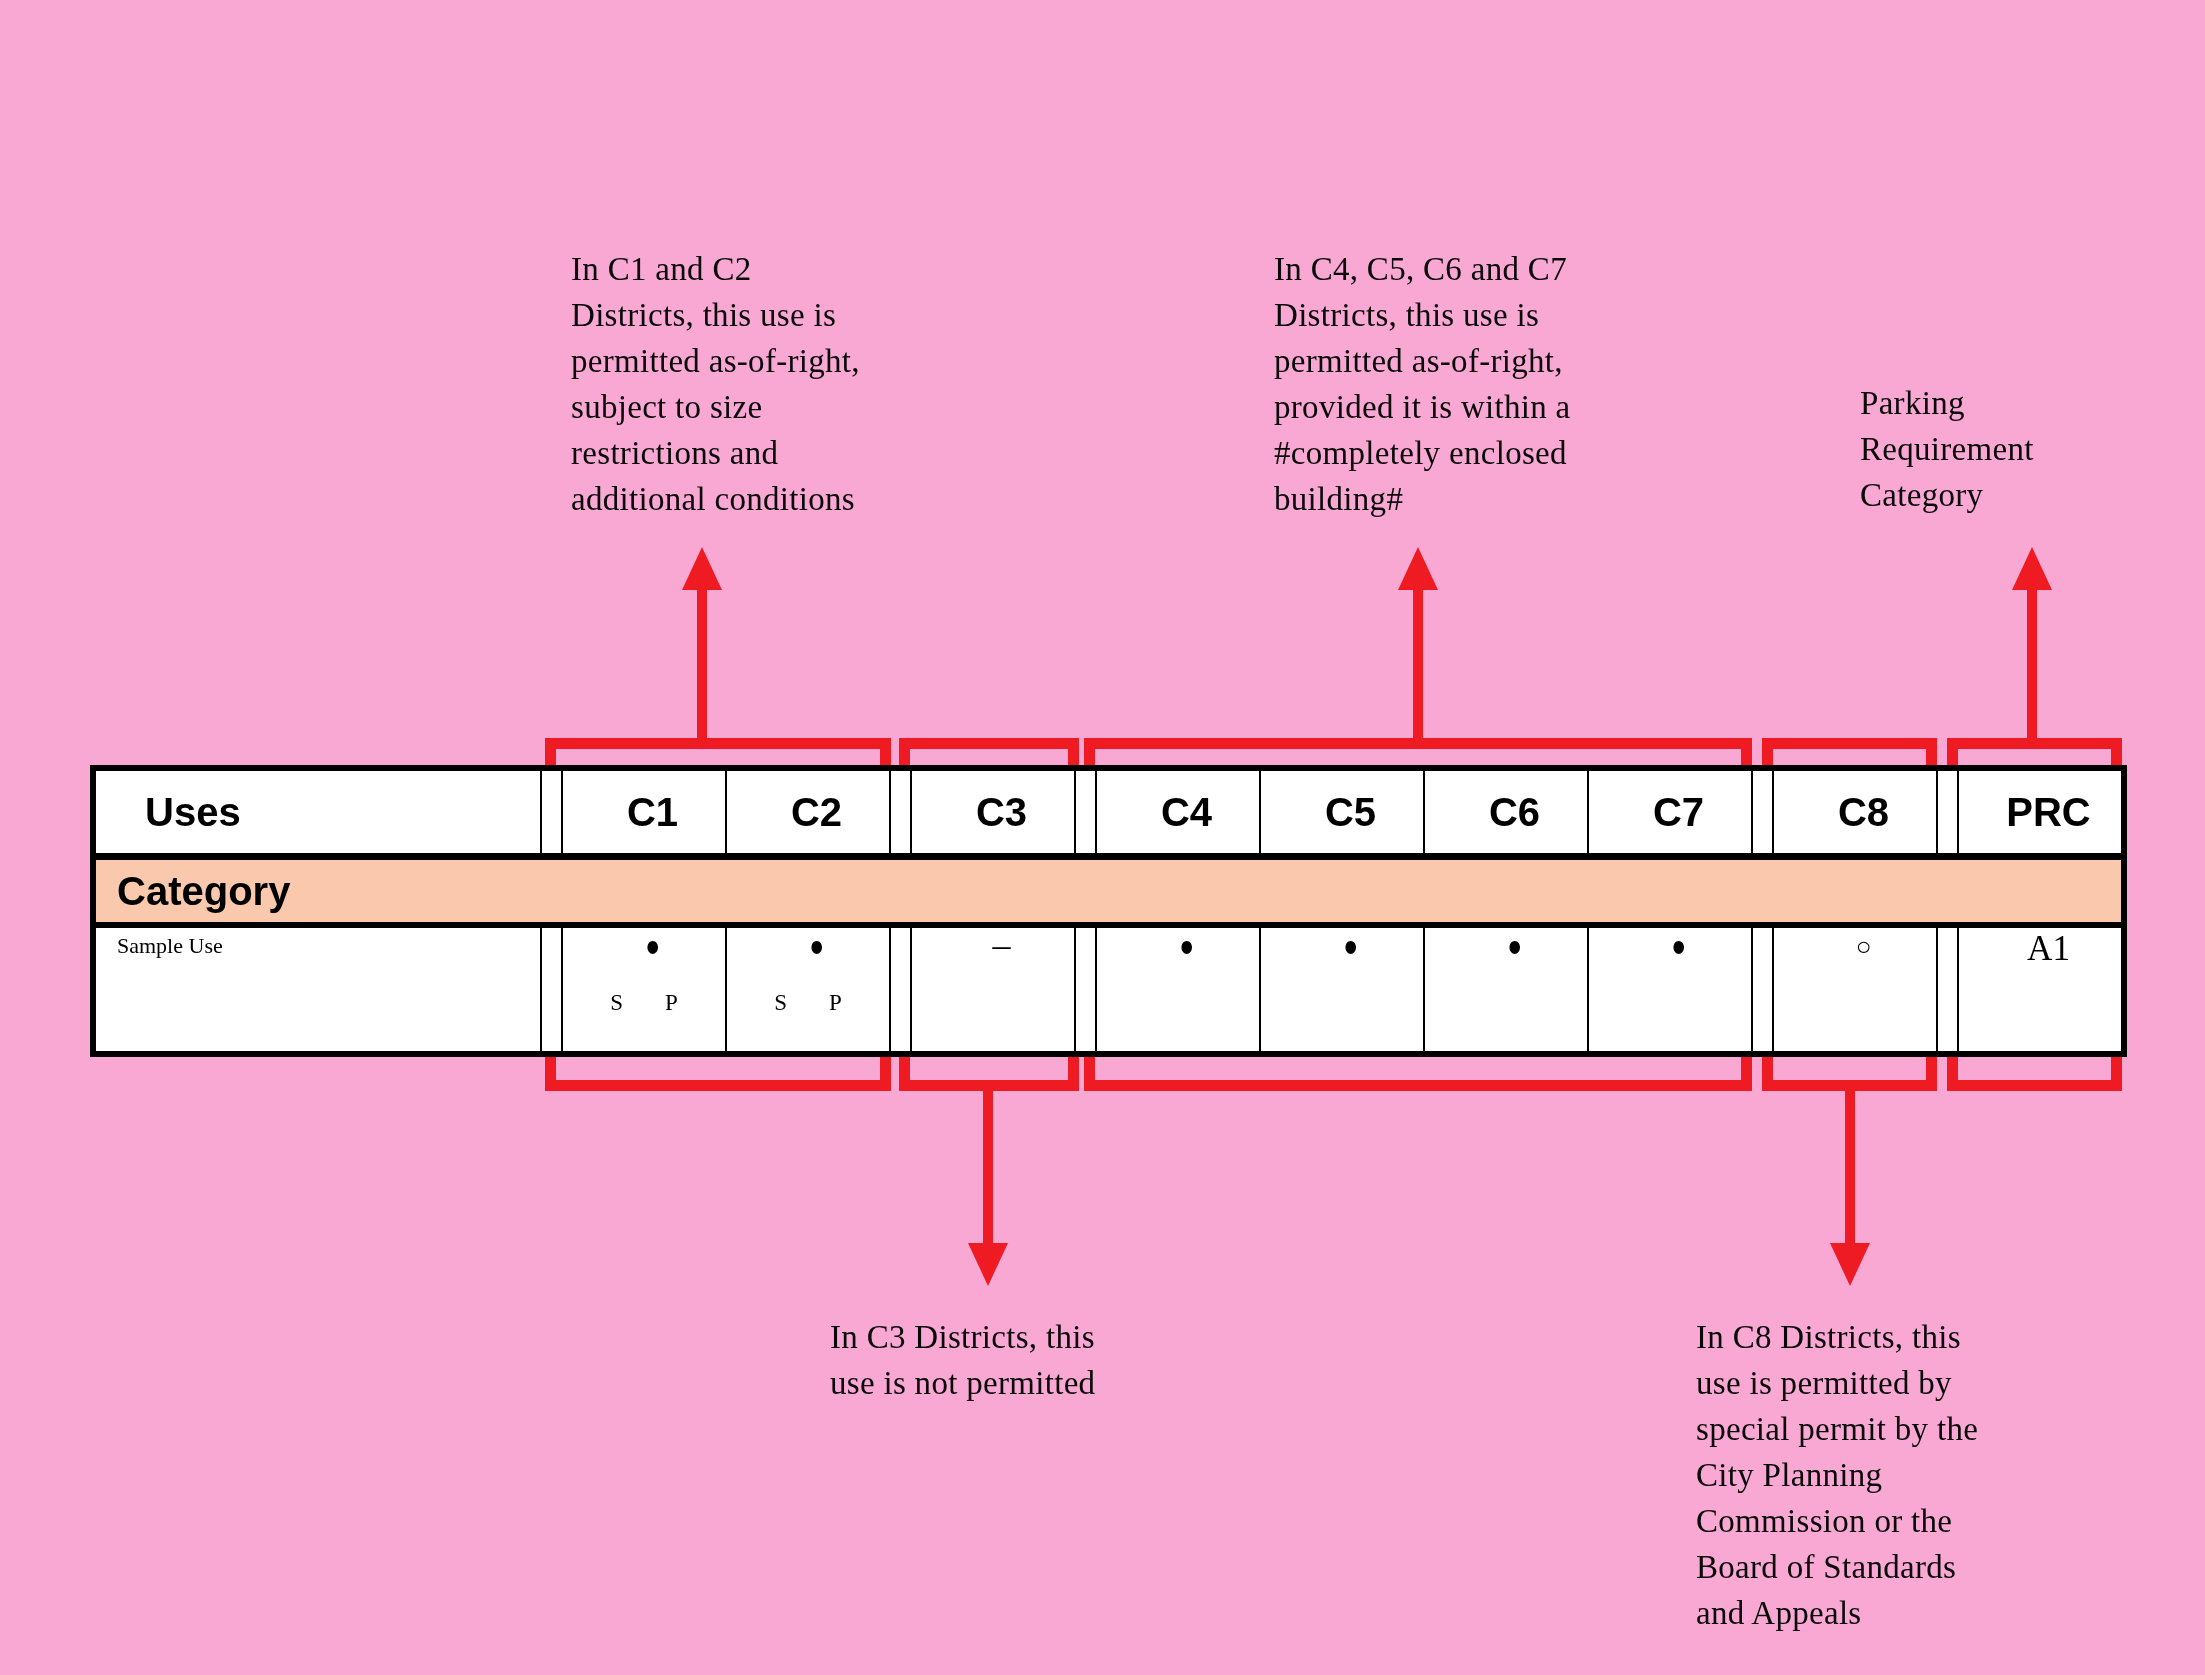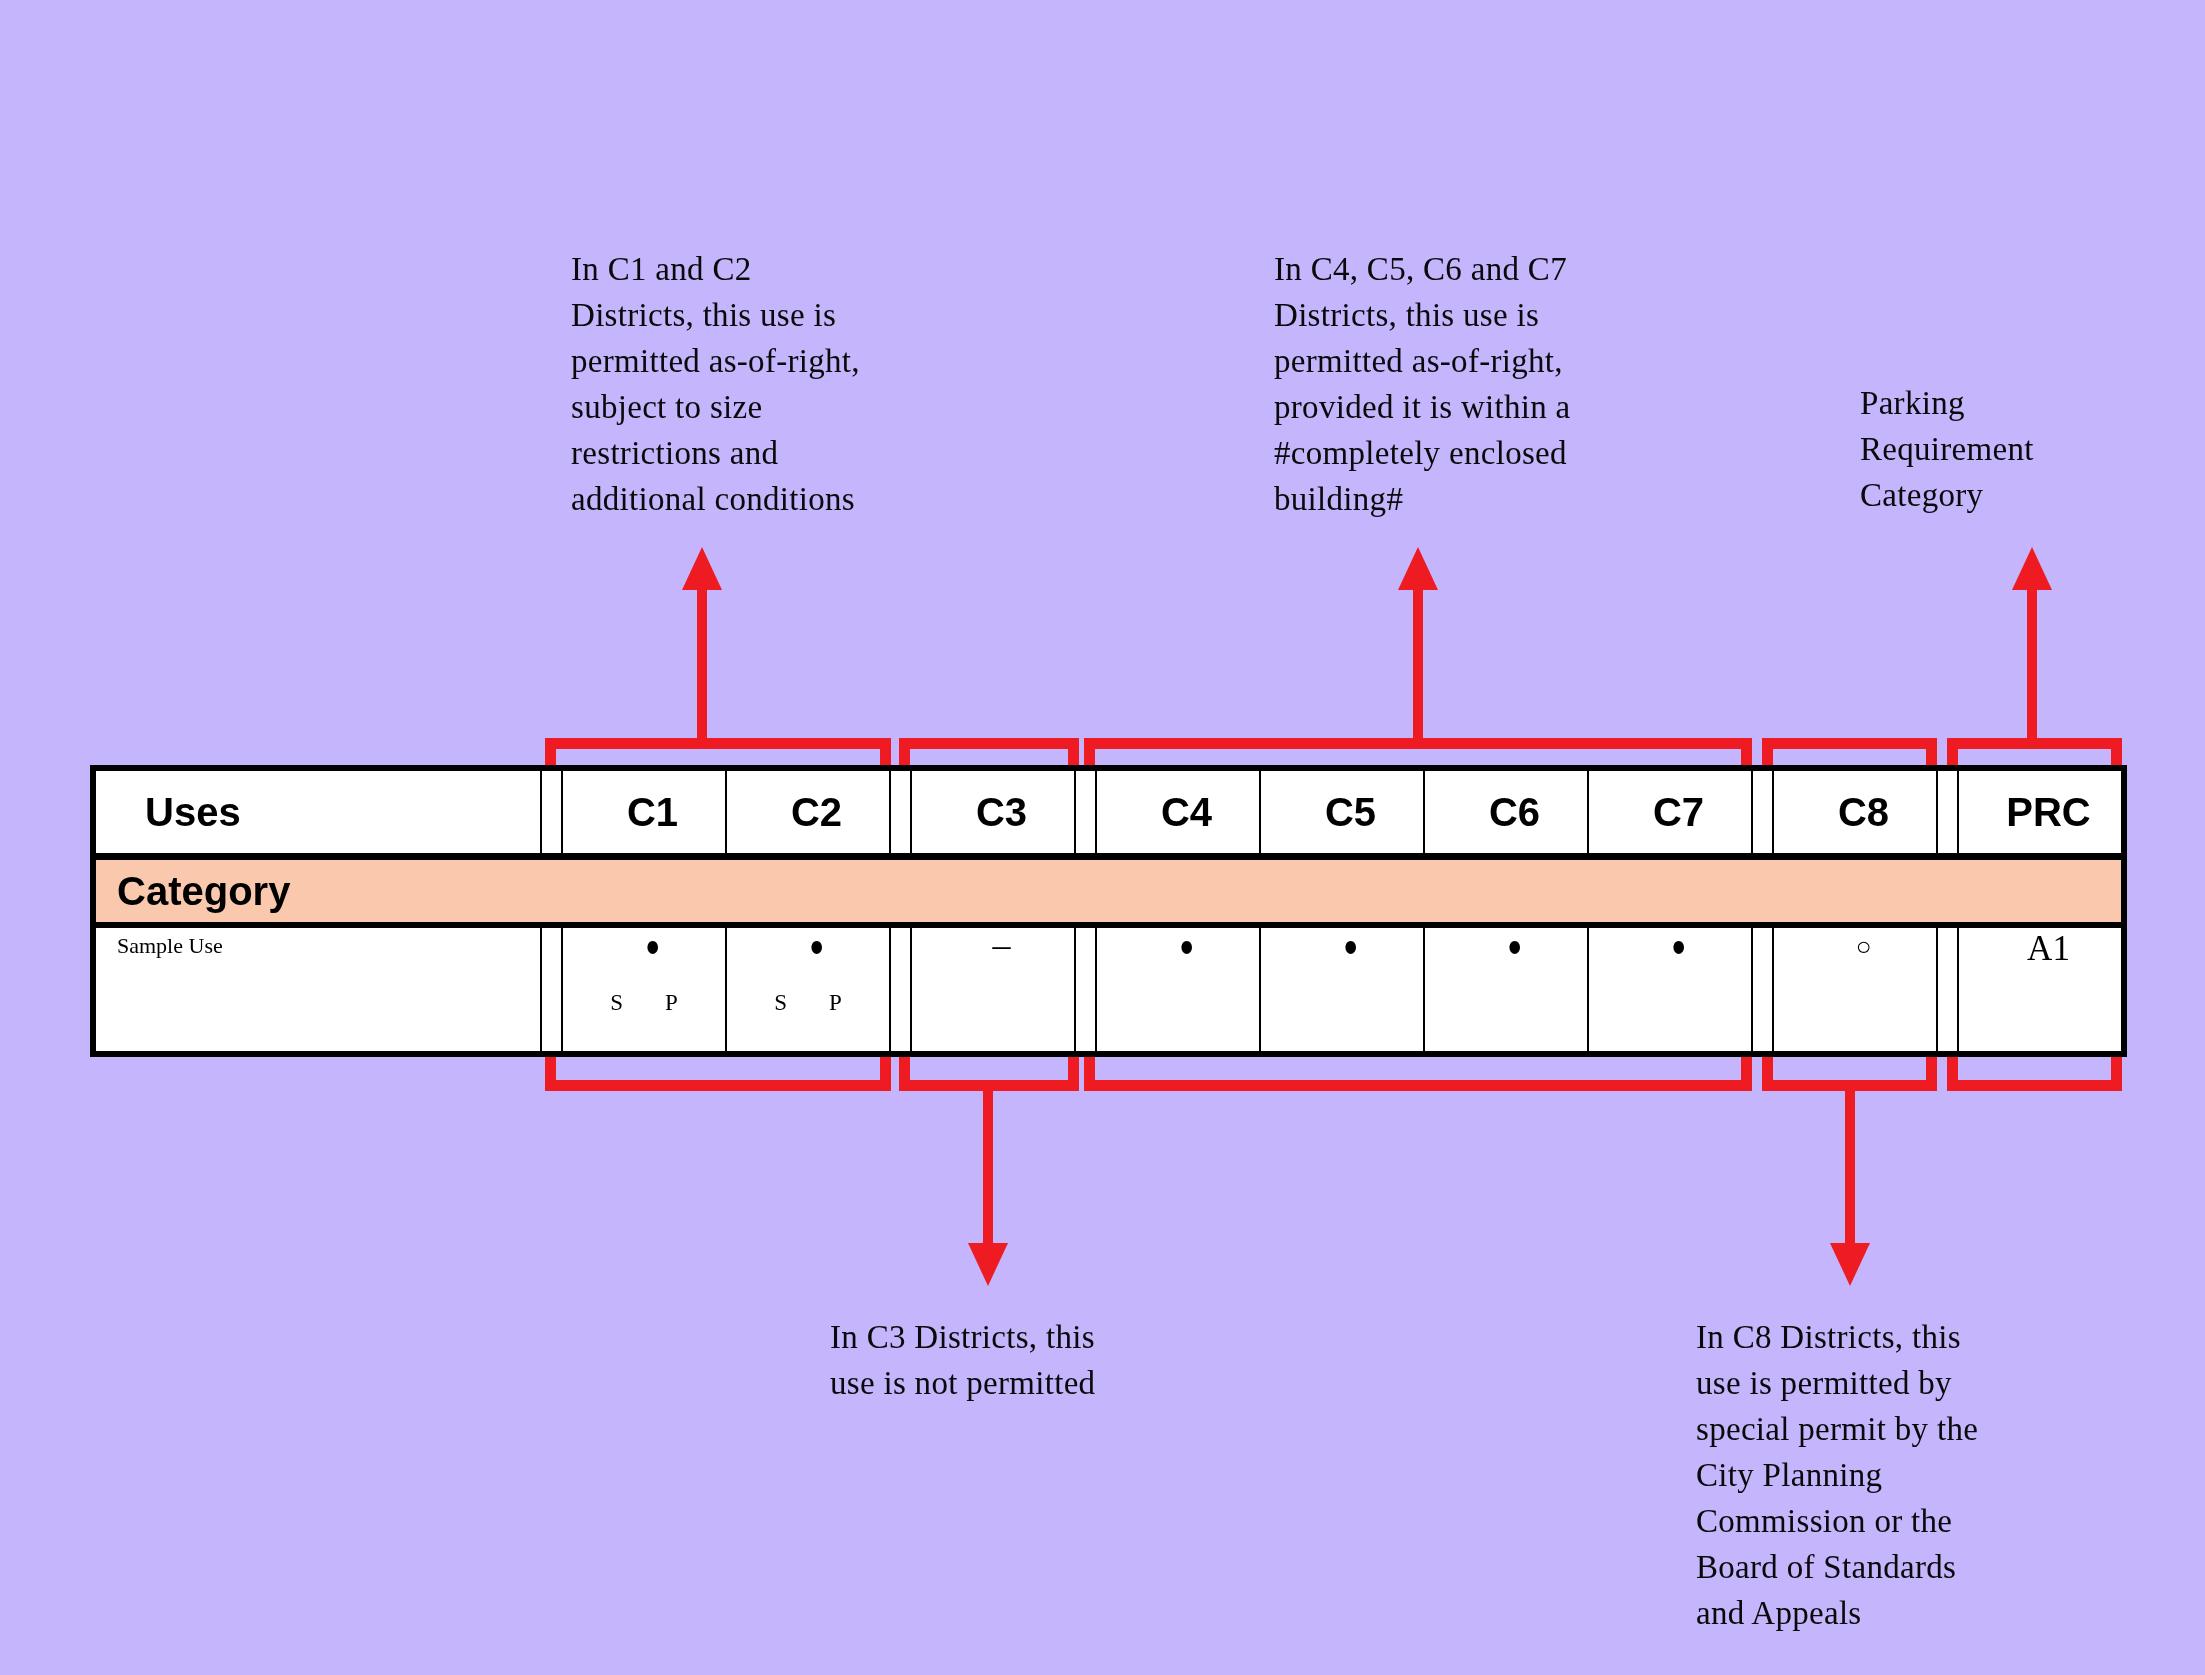"In C1 and C2" .canvas { background: #c4b5fd -> #f9a8d4 }
